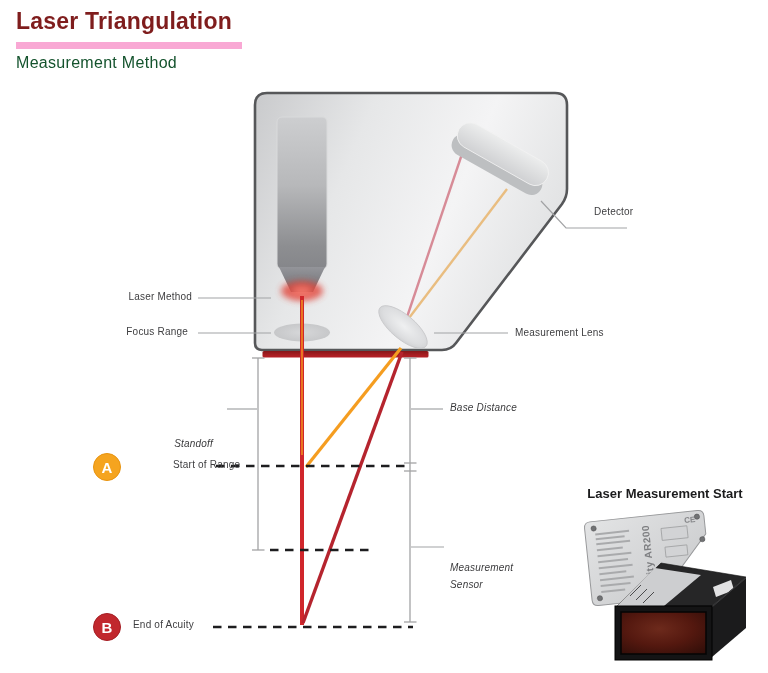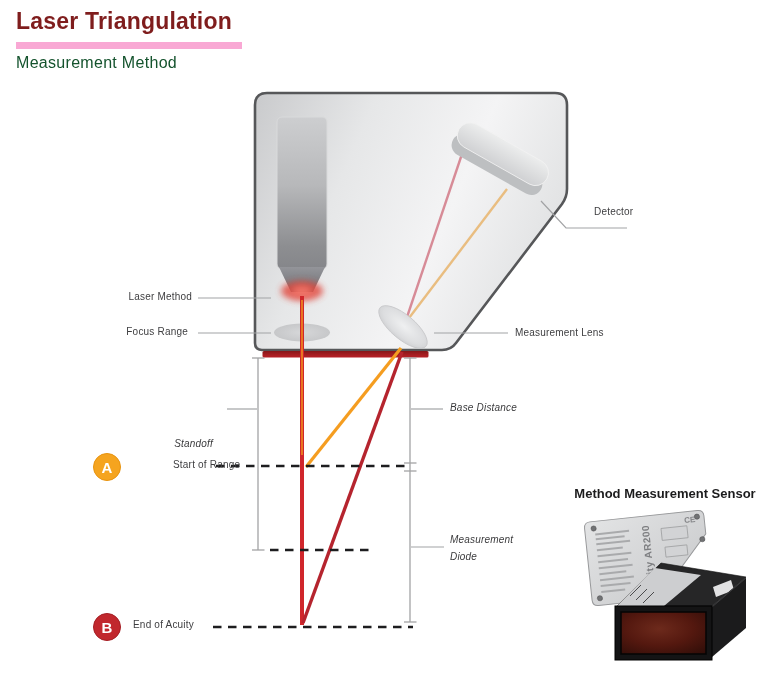"Method Measurement Sensor" div.inset-caption { text: Method Measurement Sensor -> Laser Measurement Start }
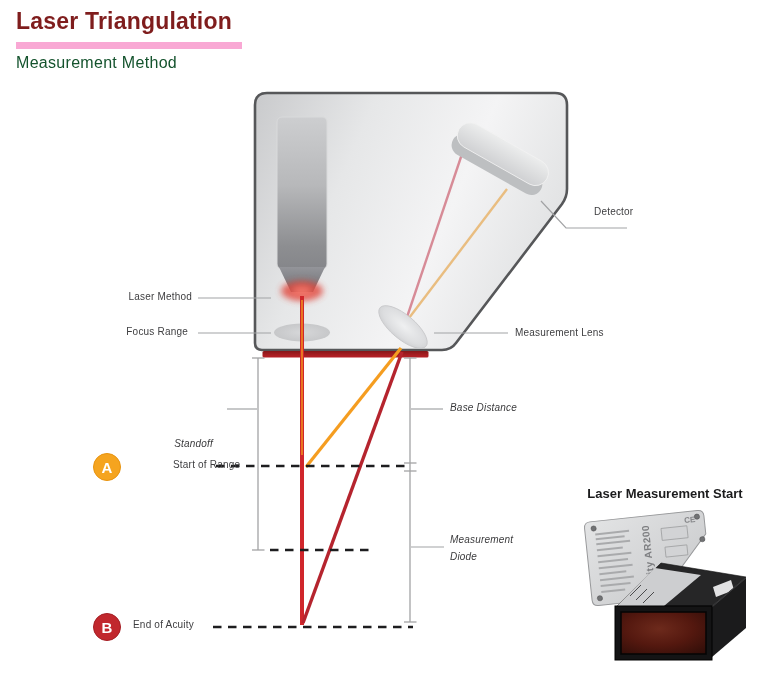"Measurement" .two-line { margin-top: none -> 28px }
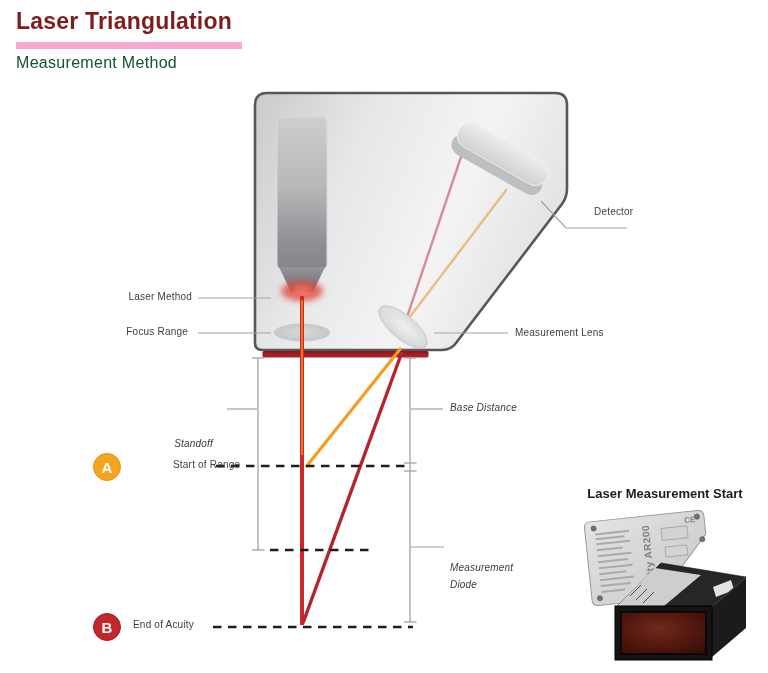"Diode" span { text: Diode -> Sensor }
